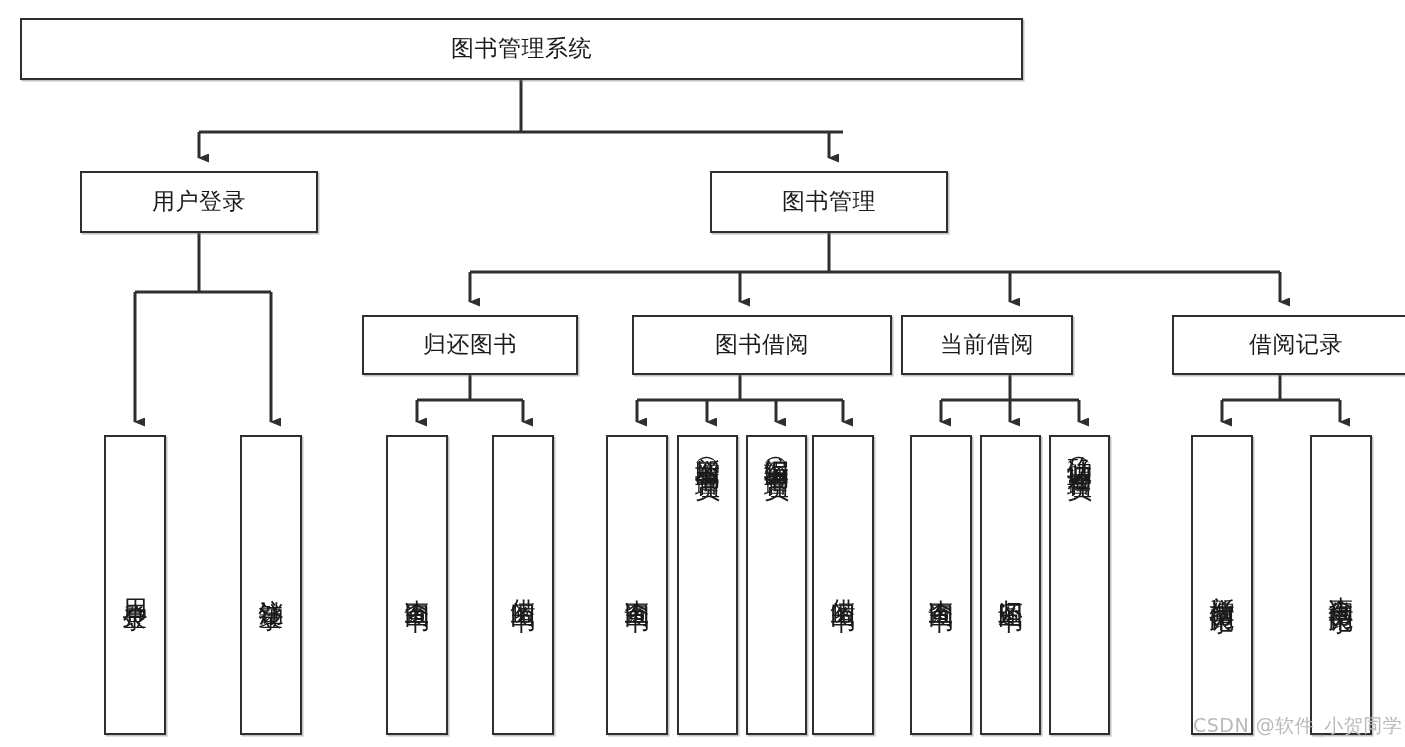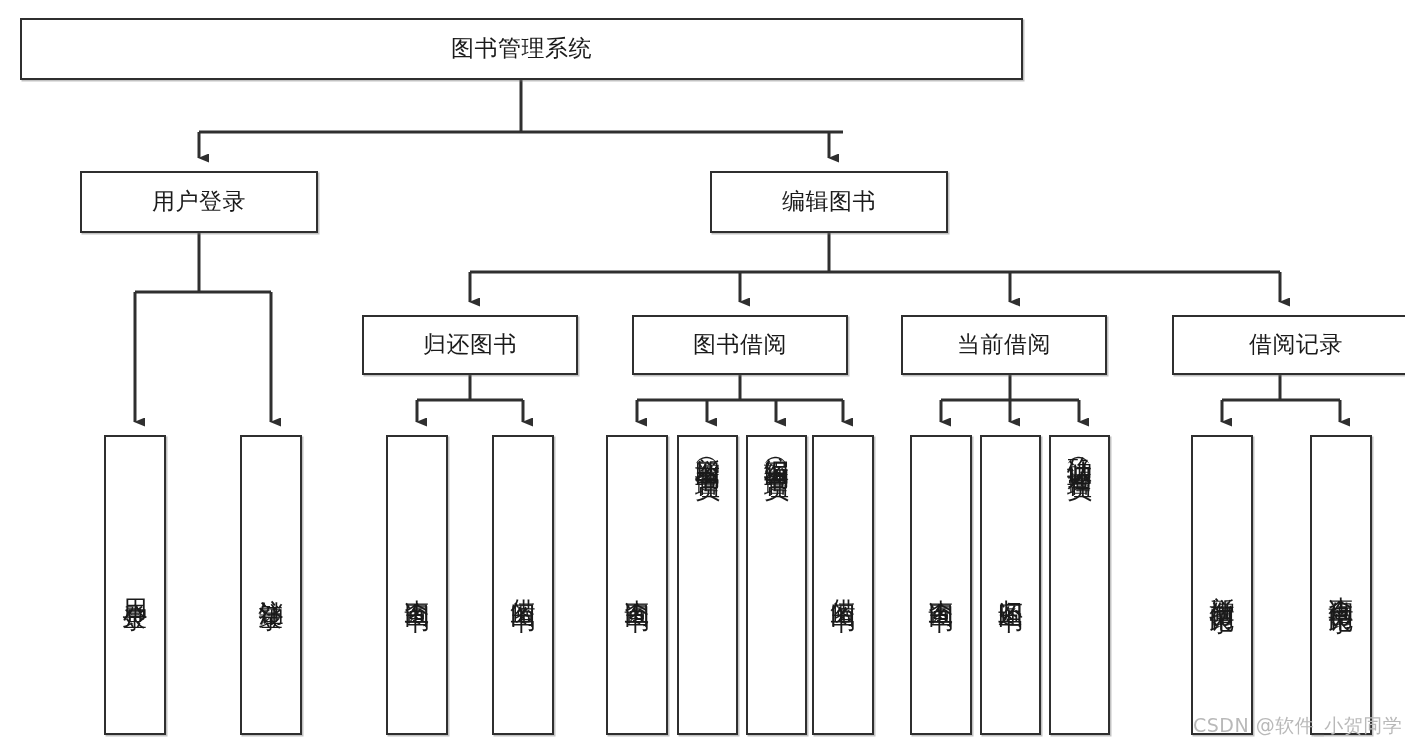"编辑图书" span.lbl { text: 编辑图书 -> 图书管理 }
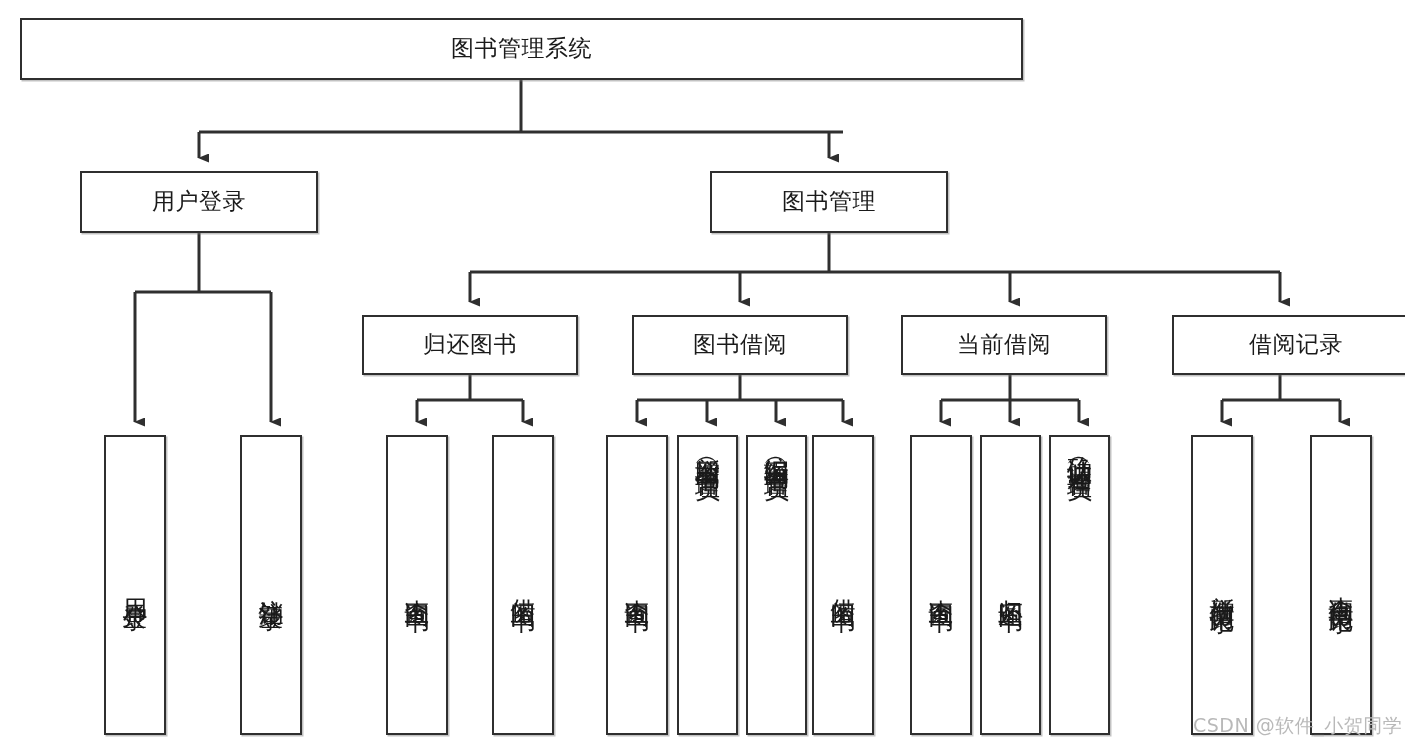"图书借阅" div.node { width: 216px -> 260px }
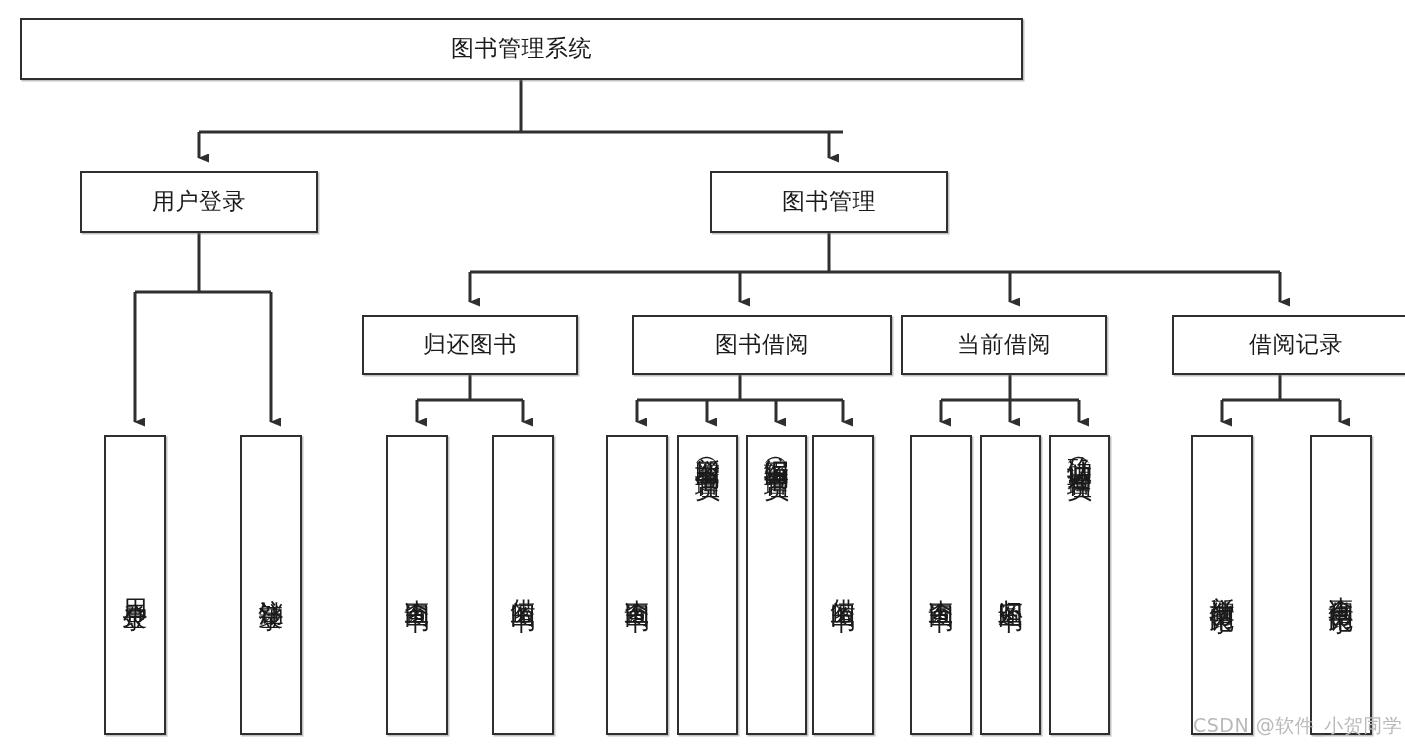"当前借阅" div.node { width: 206px -> 172px }
